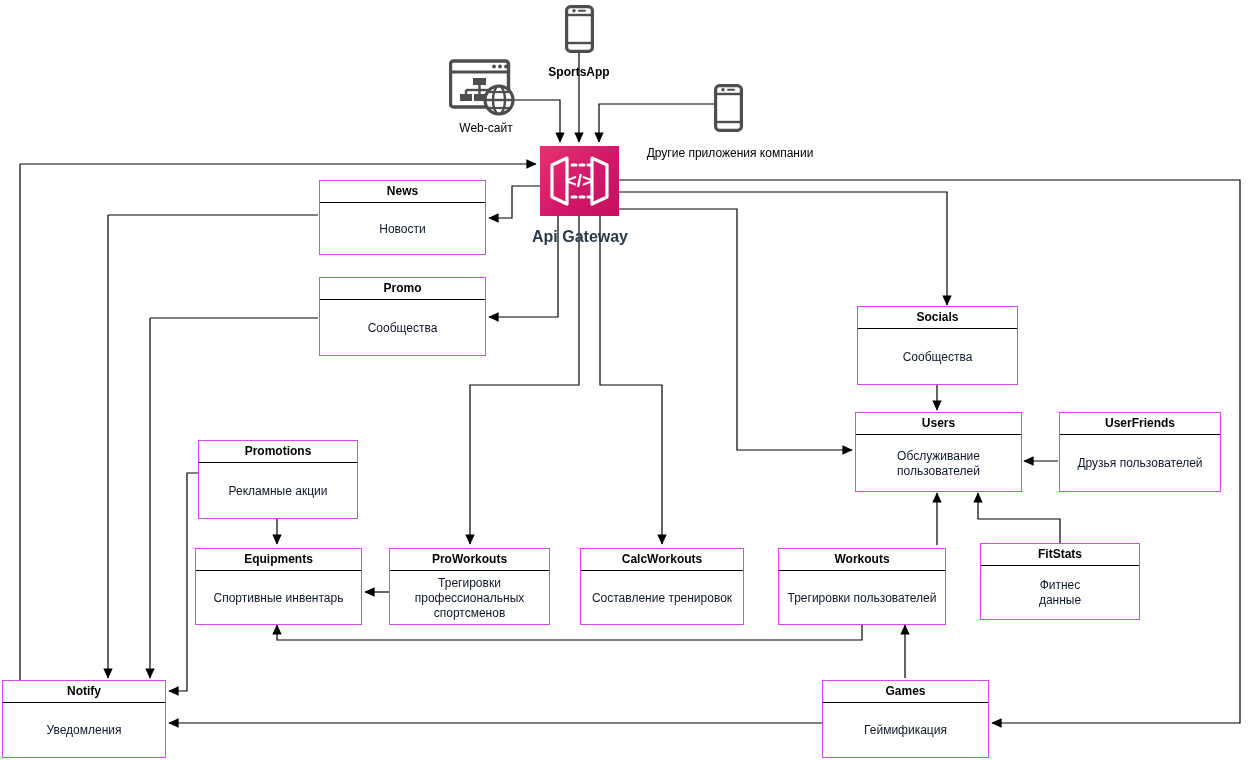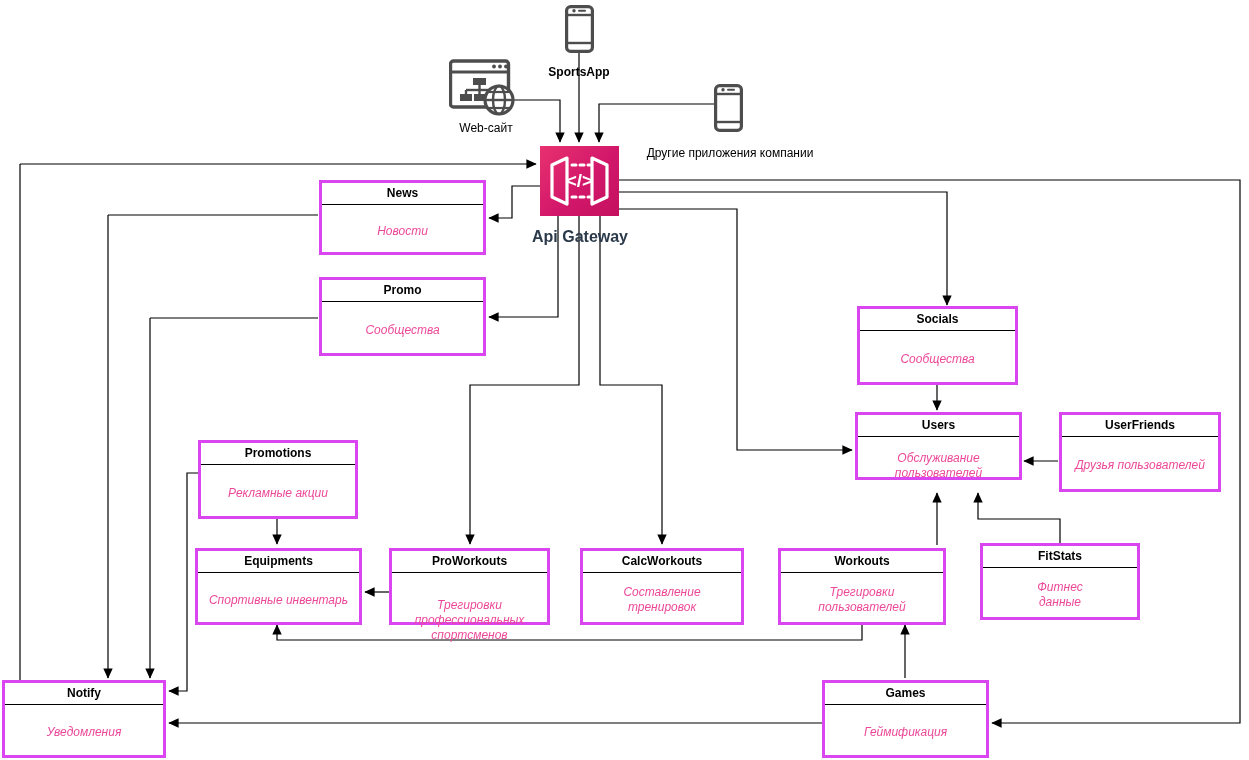"News" .node { border: 3px solid #d946ef -> 1px solid #d946ef }
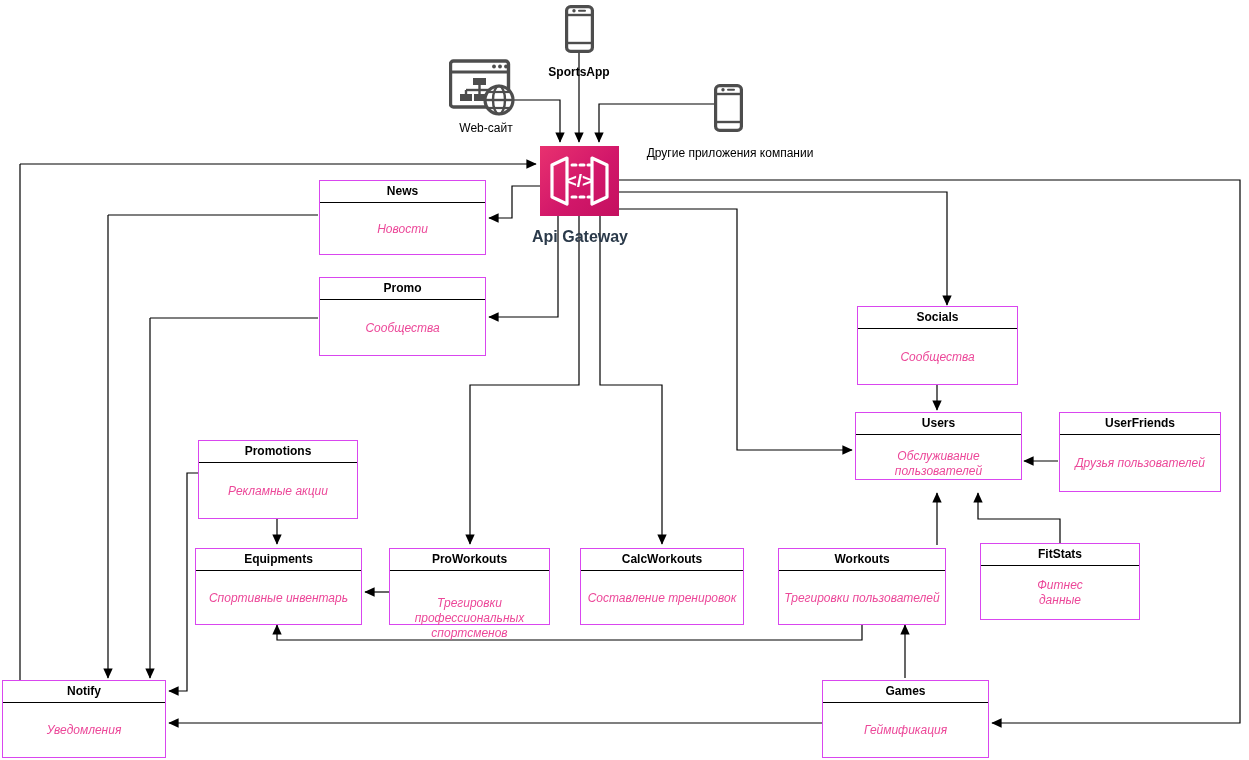"Новости" .node .bdy { color: #ec4899 -> #0f172a; font-style: italic -> none }
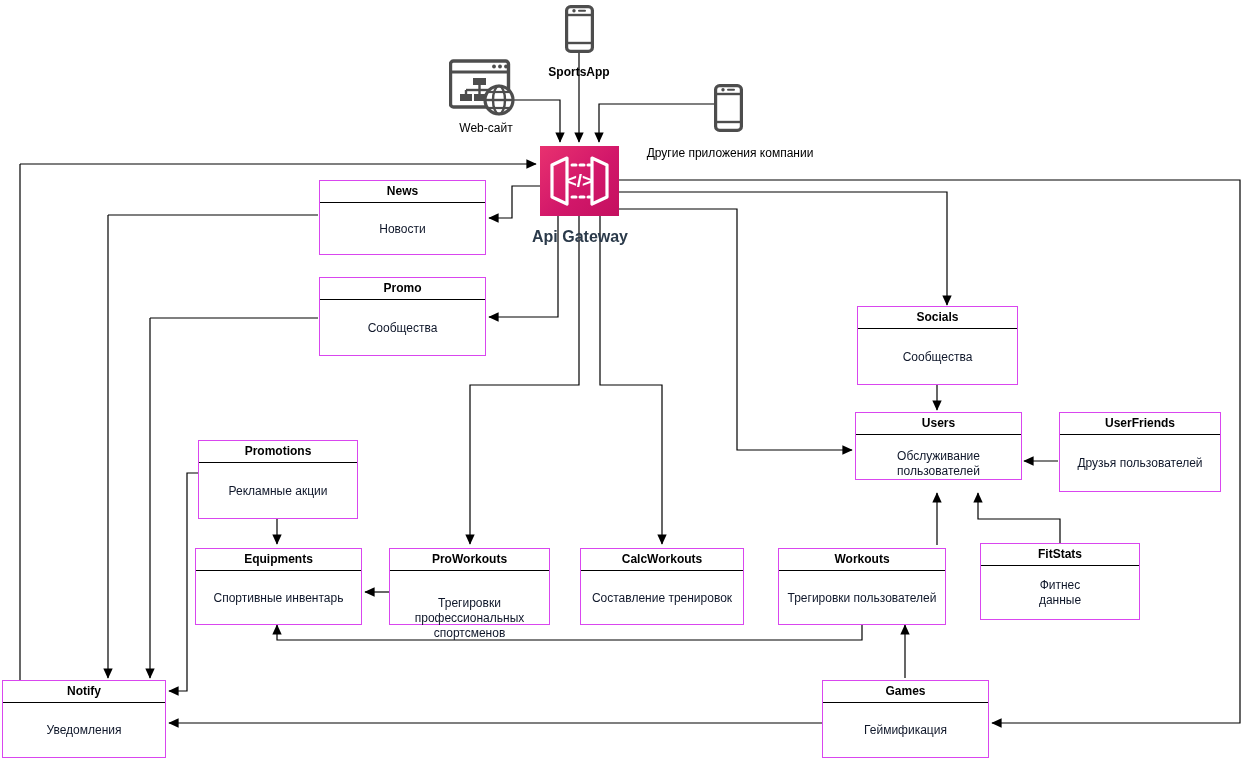"Users" div.node { height: 68px -> 80px }
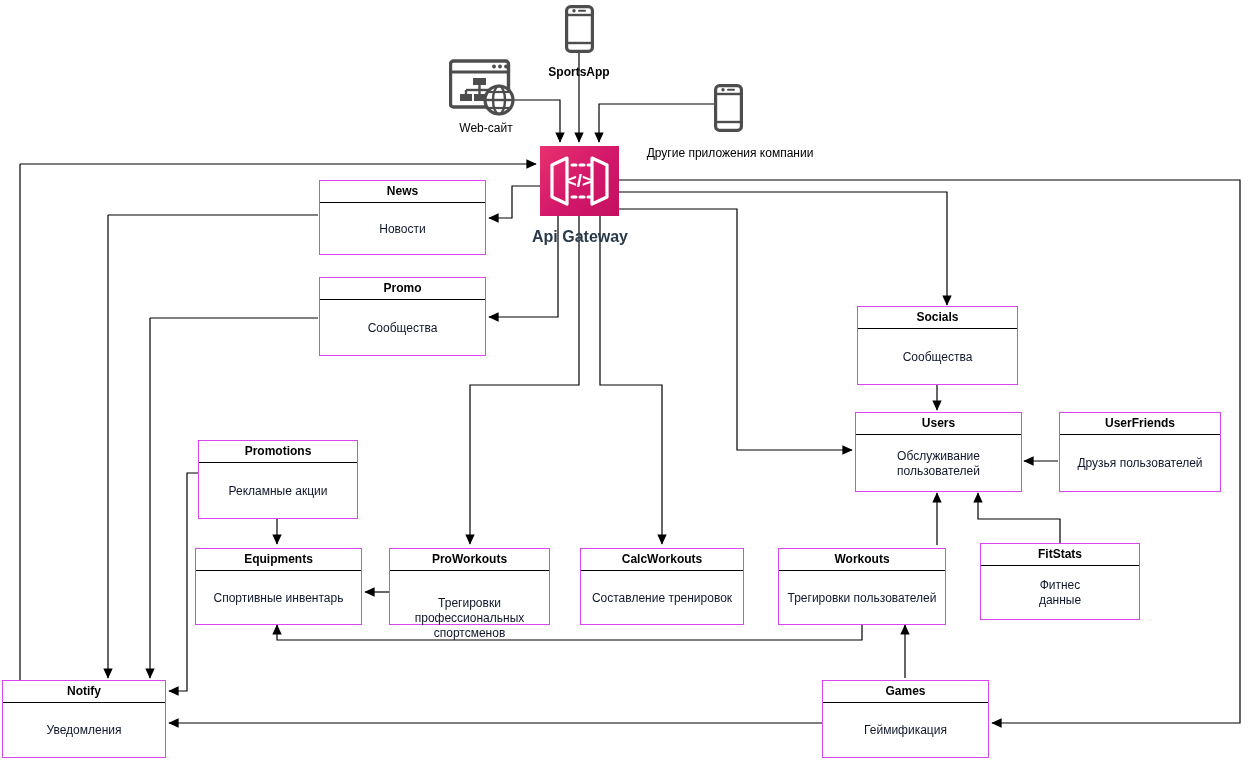"Трегировки" div.bdy { margin-top: 20px -> none }
